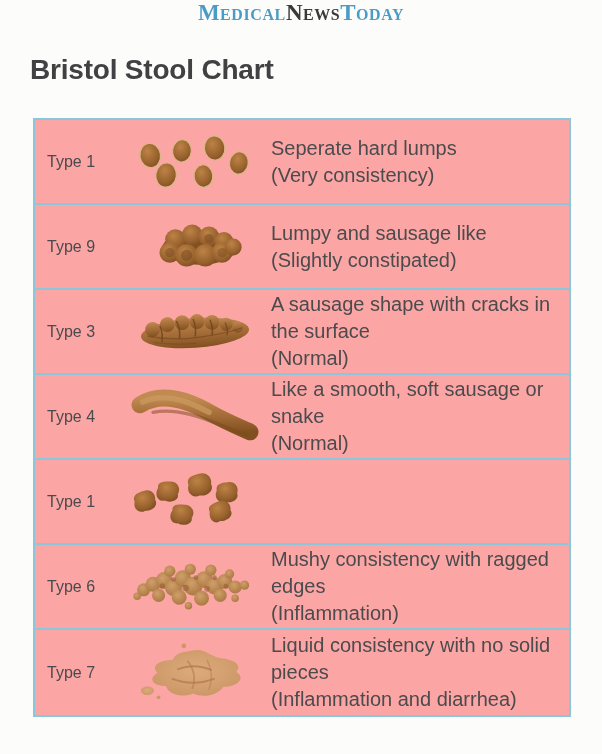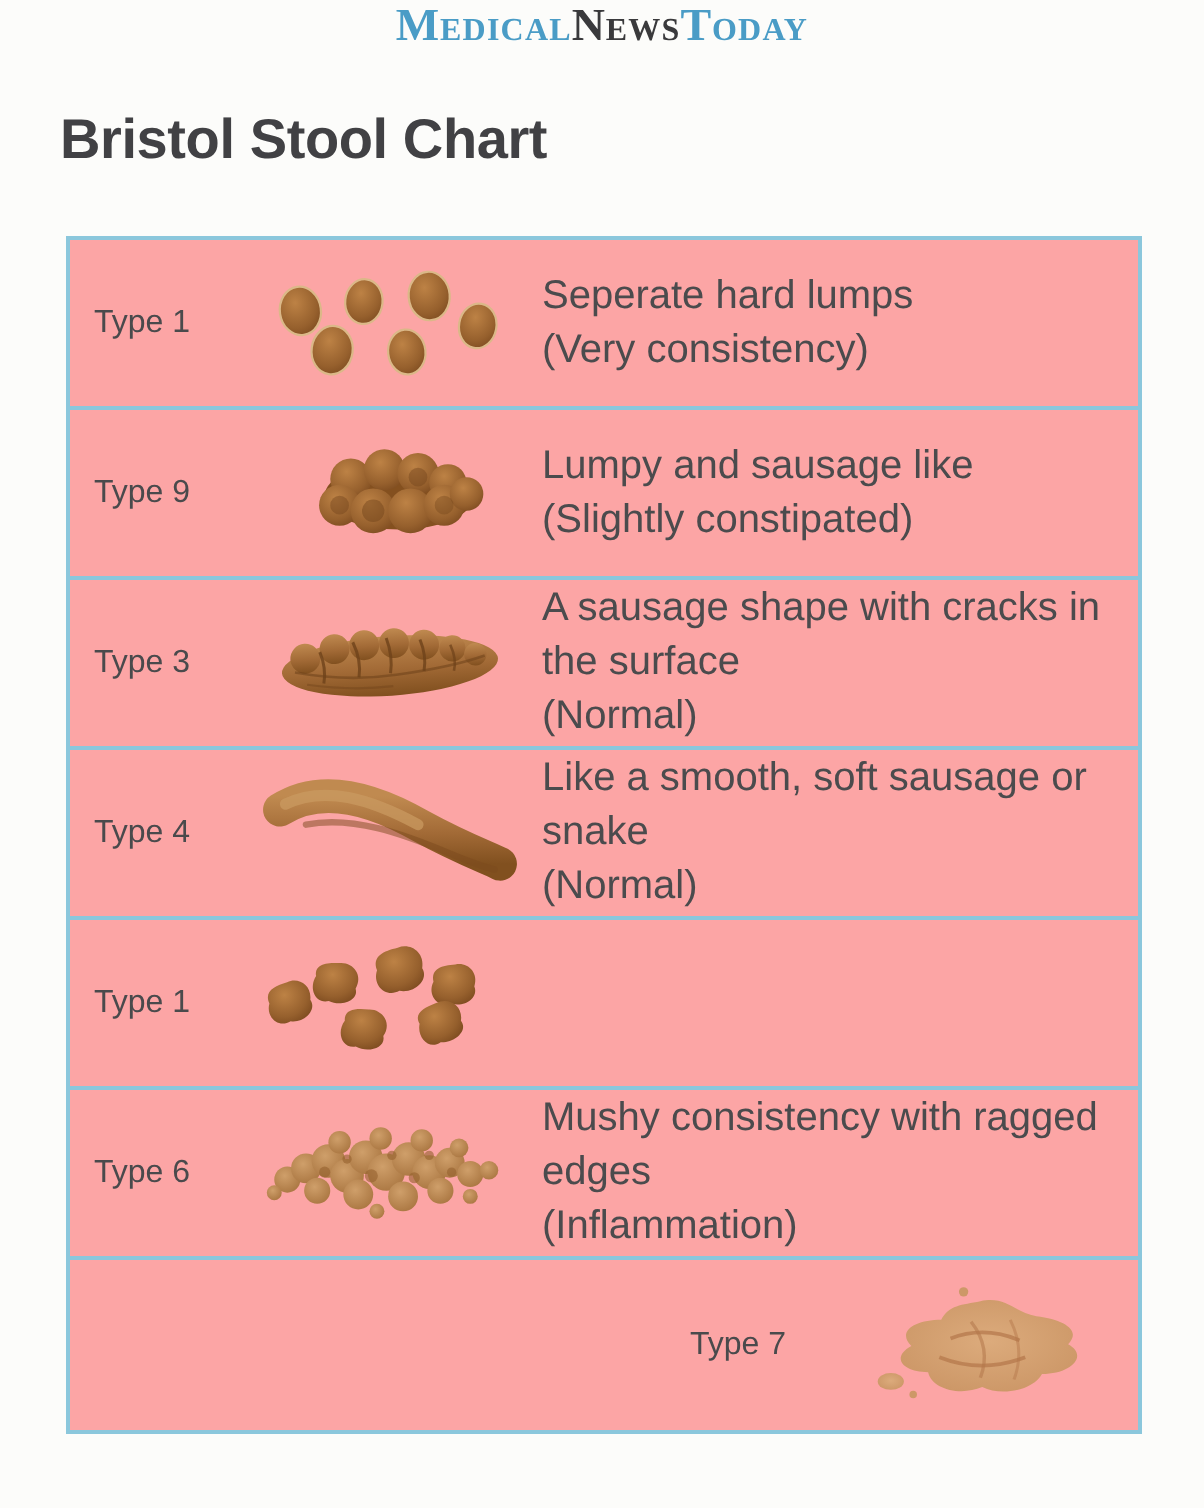"Liquid consistency with no solid" div.cell-desc { html: none -> <div> <div>Liquid consistency with no solid pieces</div> <div>(Inflammation and diarrhea)</div> </div> }
